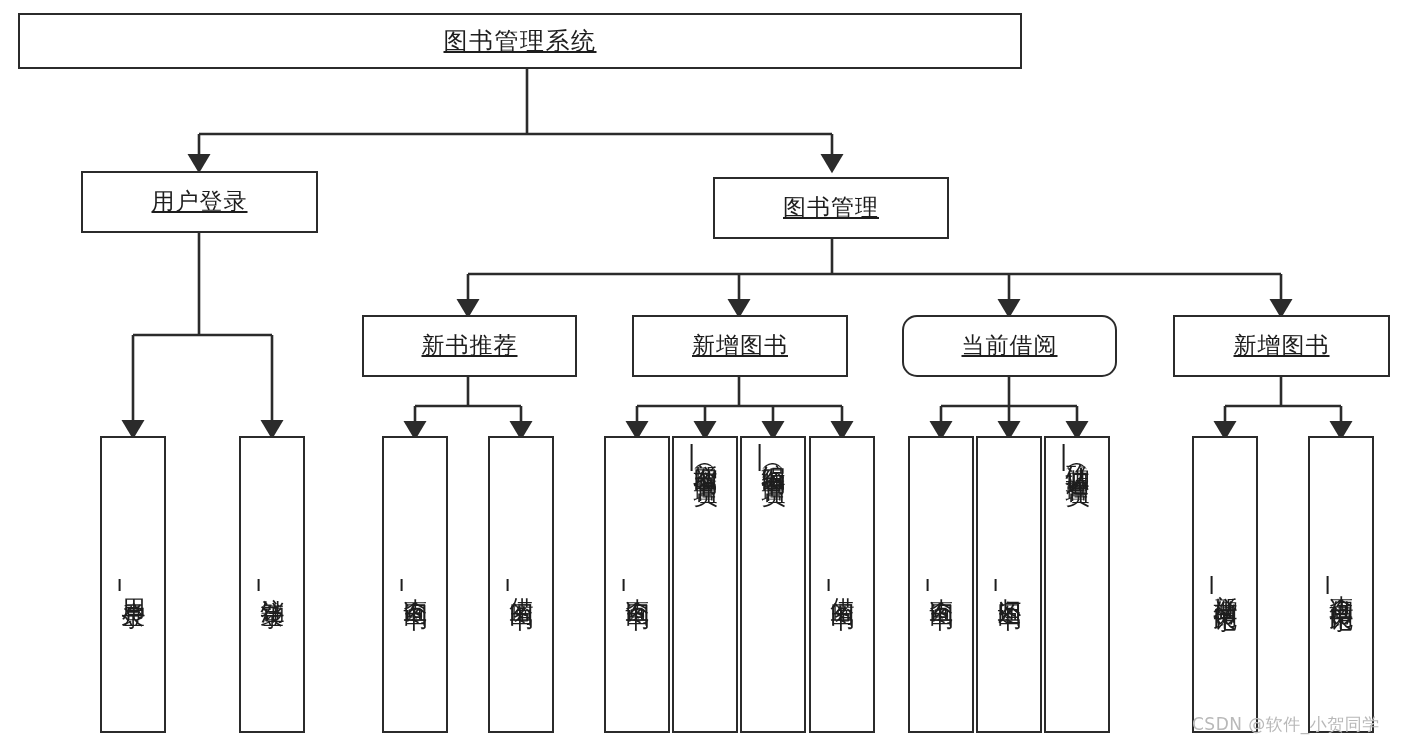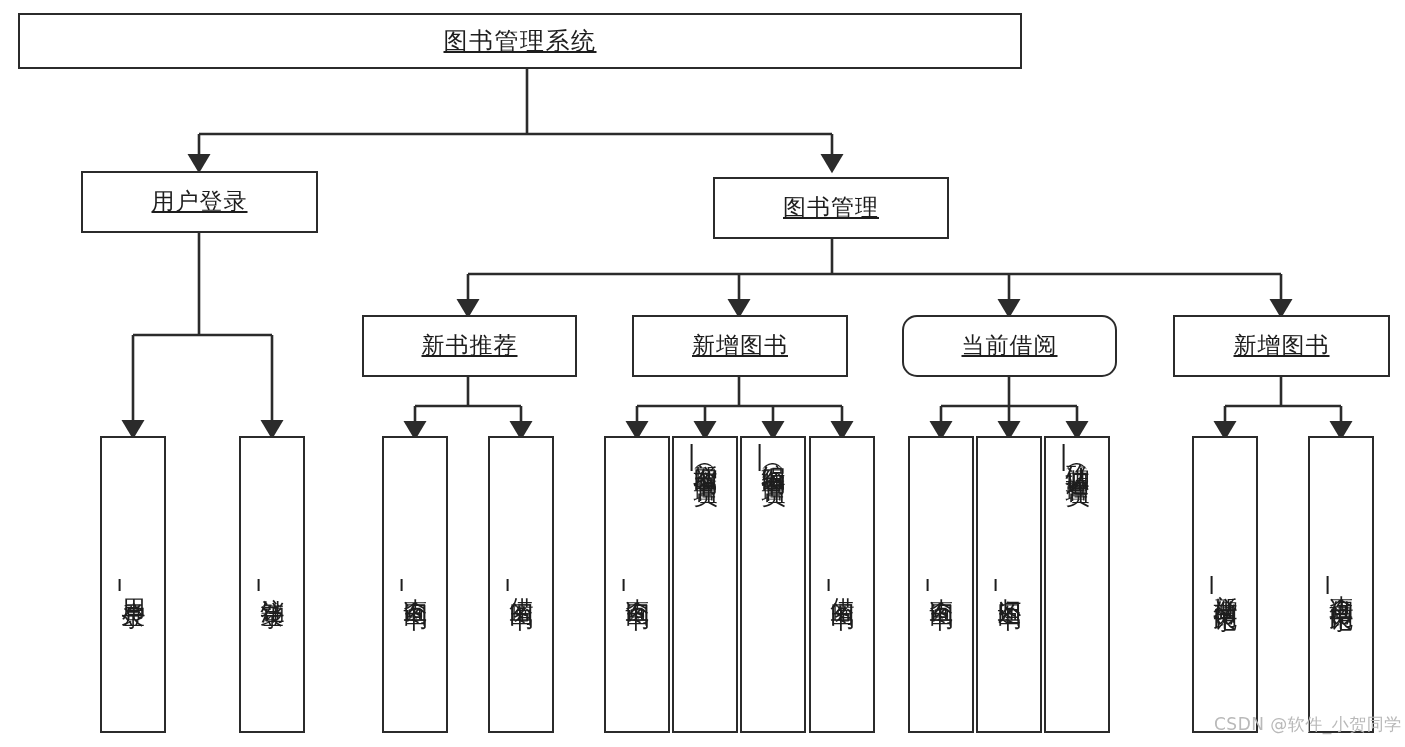"CSDN @软件_小贺同学" #watermark { margin-left: 22px -> none }
